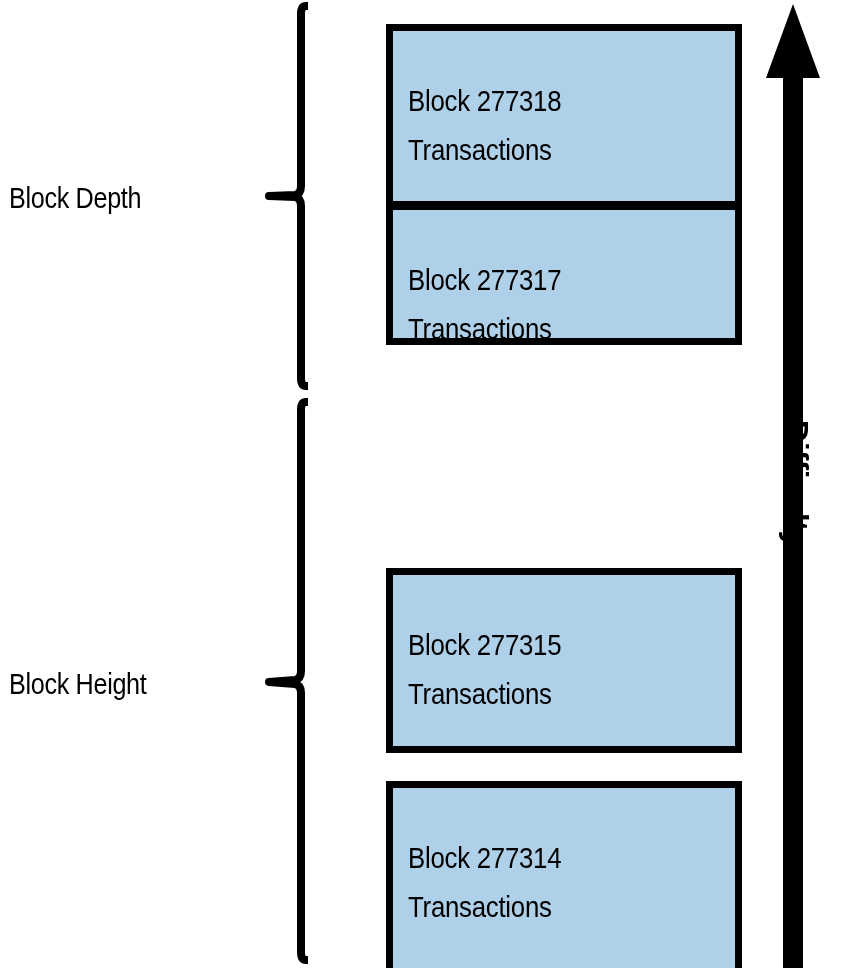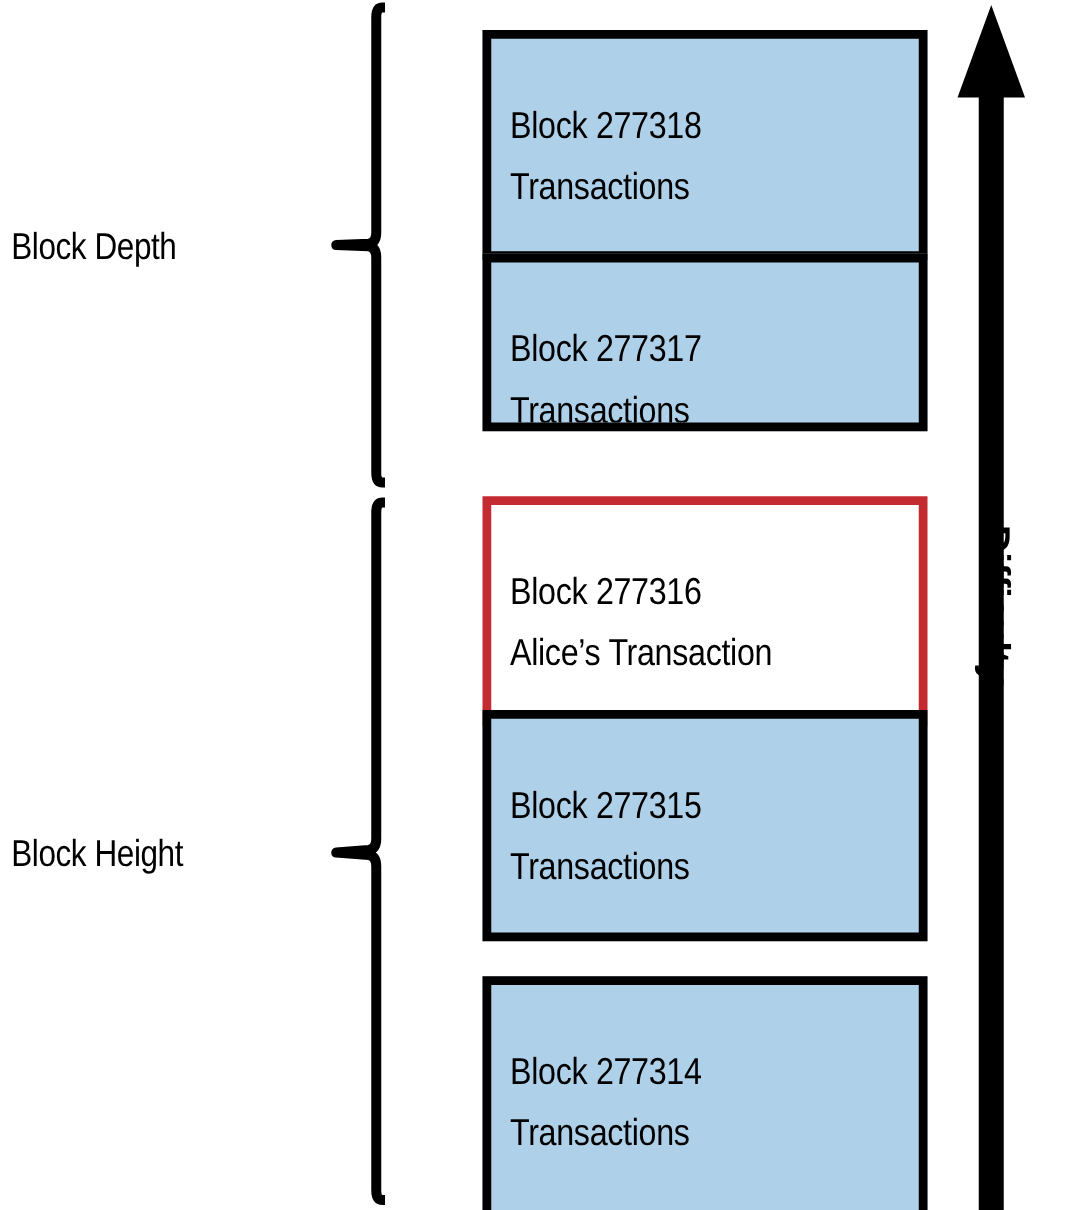"Block 277316" div.block { html: <div> <div>Block 277316</div> <div>Alice’s Transaction</div> </div> -> none }
